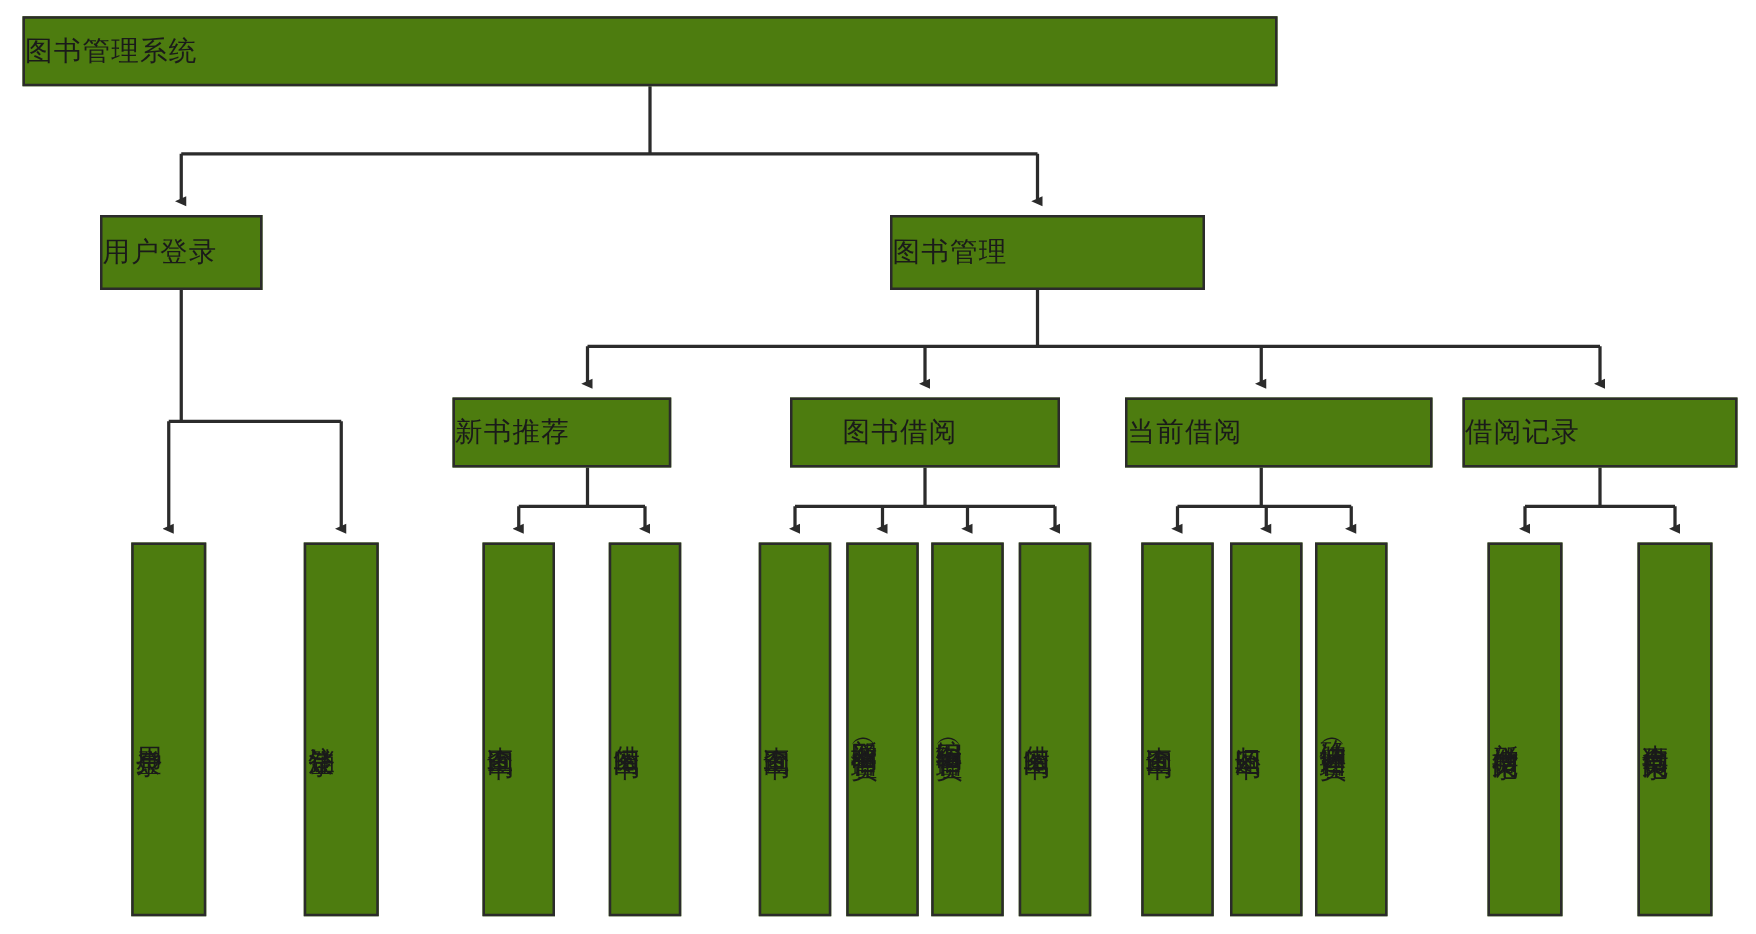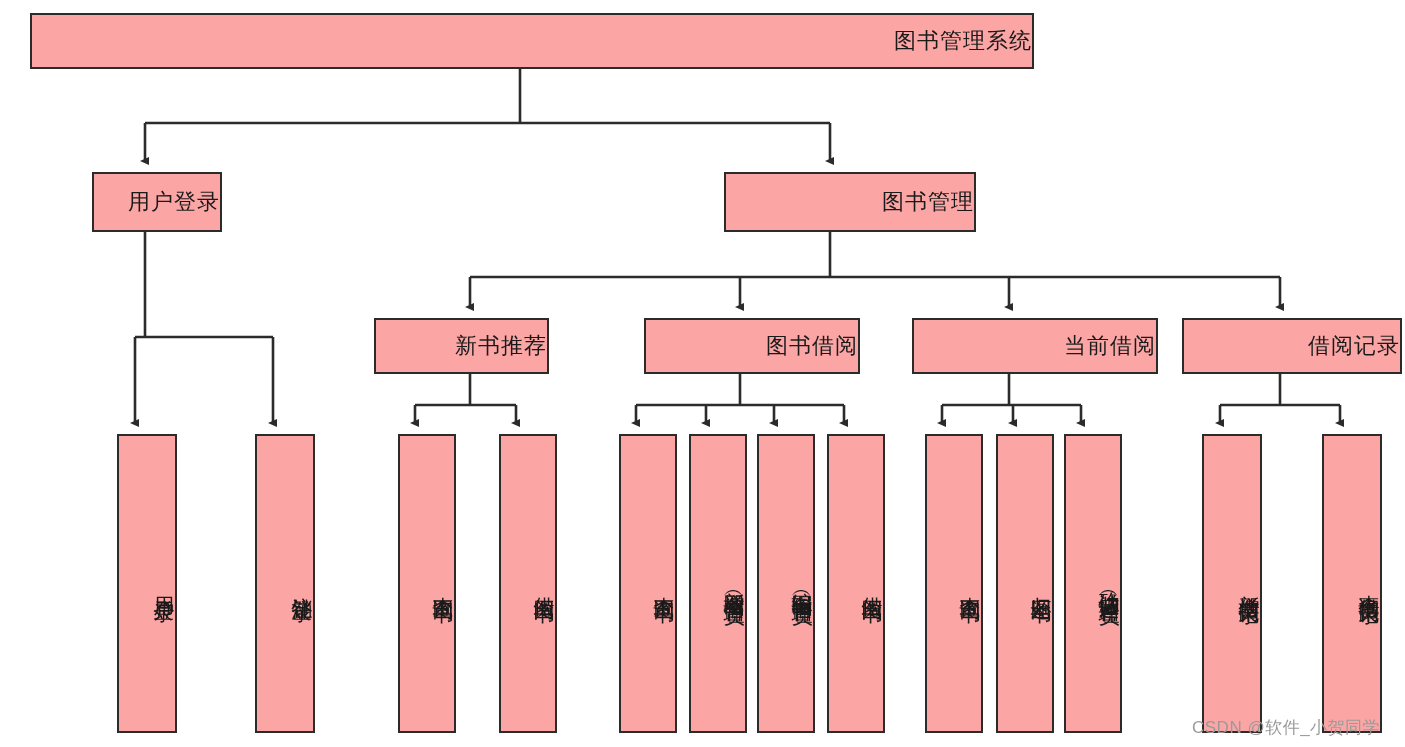"图书管理系统" .node { background: #fca5a5 -> #4d7c0f; justify-content: flex-end -> flex-start; margin-left: 12px -> none }
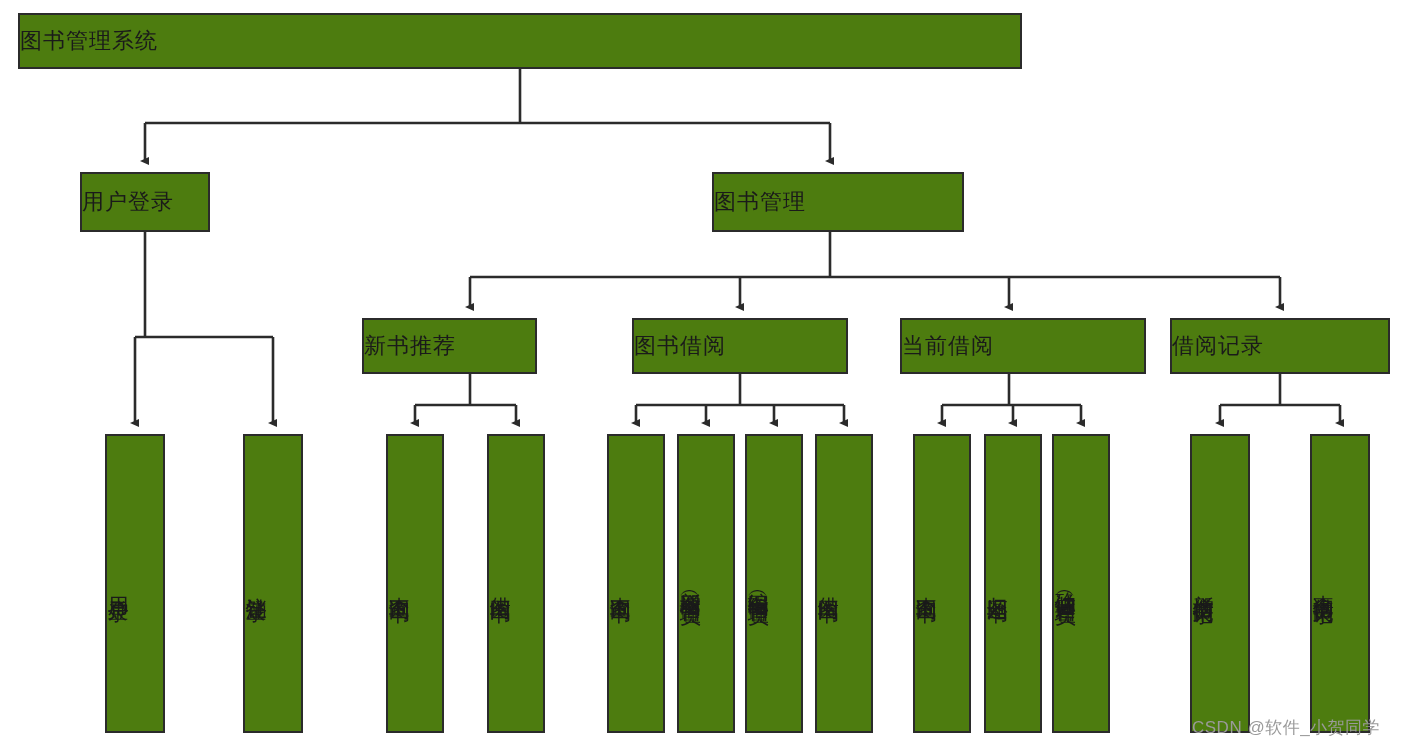"图书借阅" div.node { padding-left: none -> 40px }
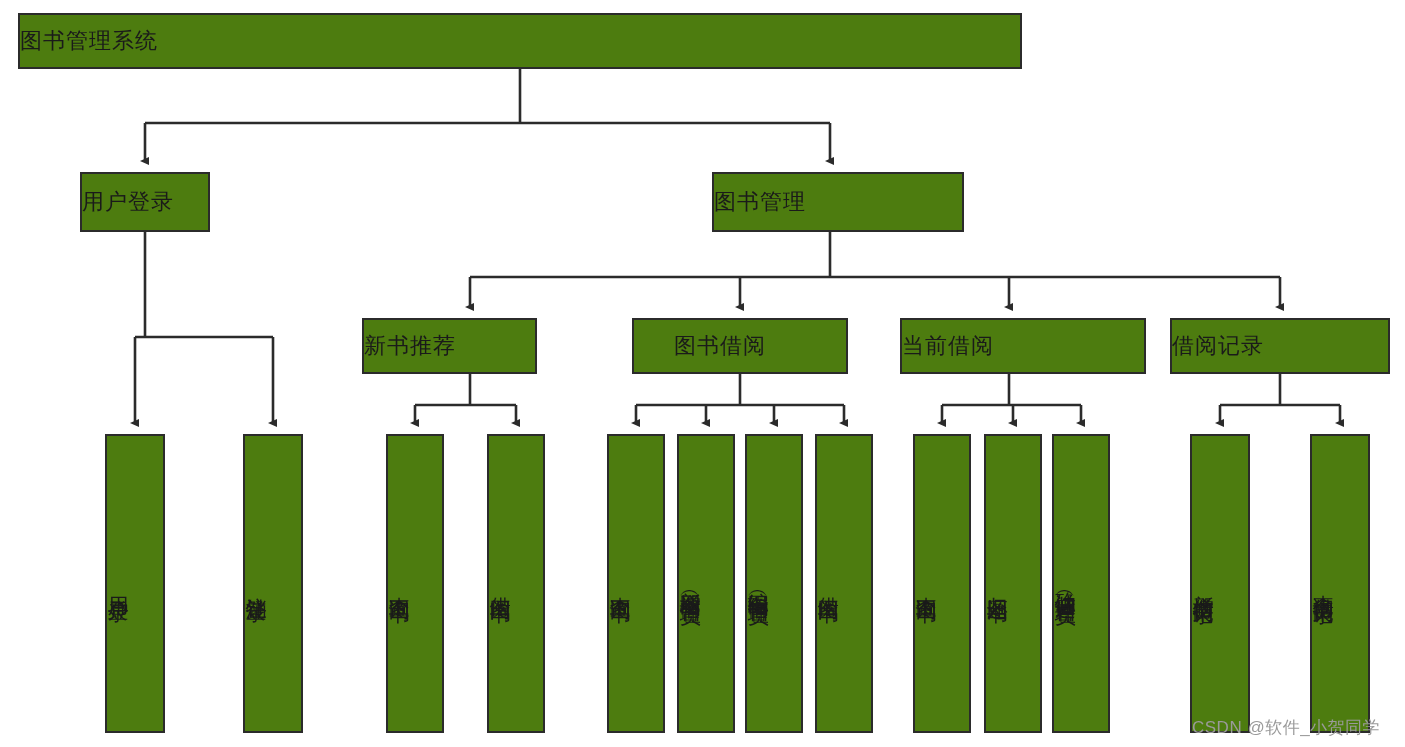"CSDN @软件_小贺同学" div { html: <div>CSDN @软件_小贺同学</div> -> none }
